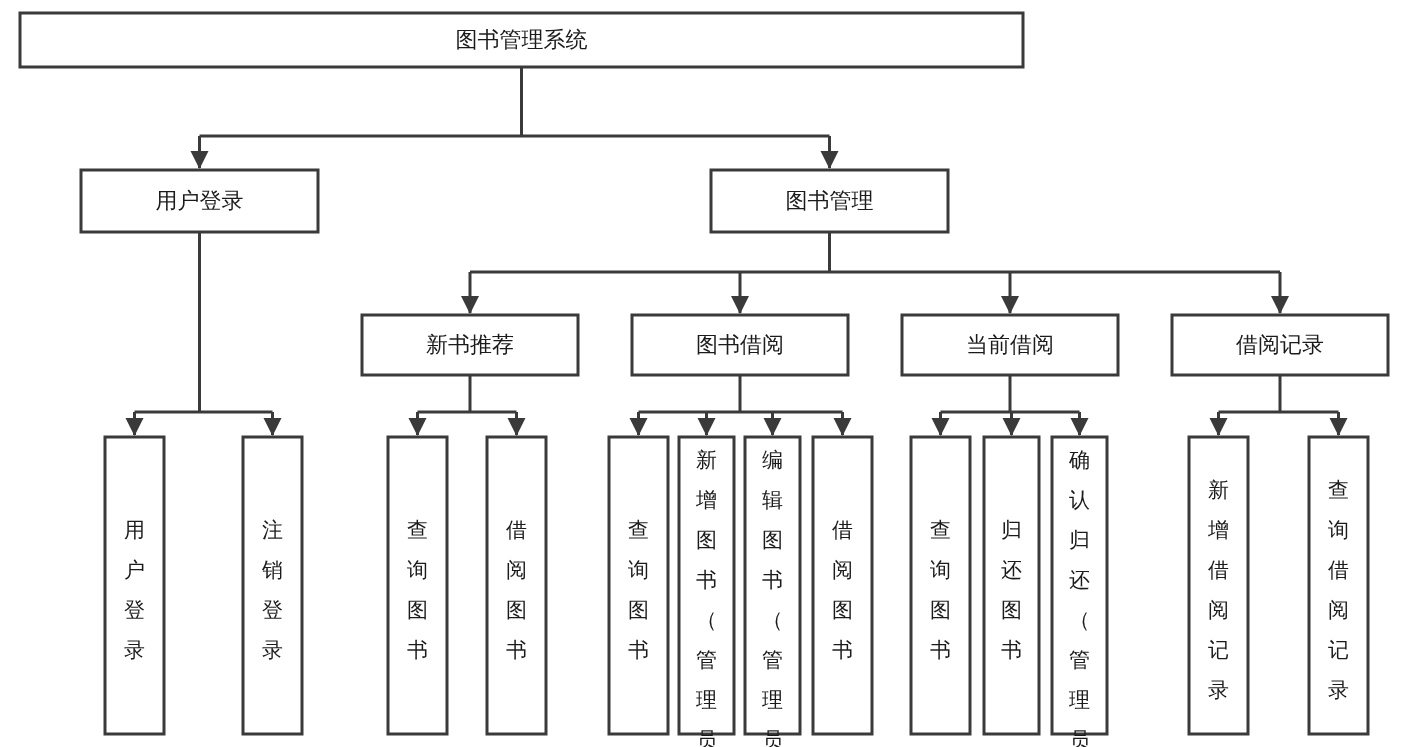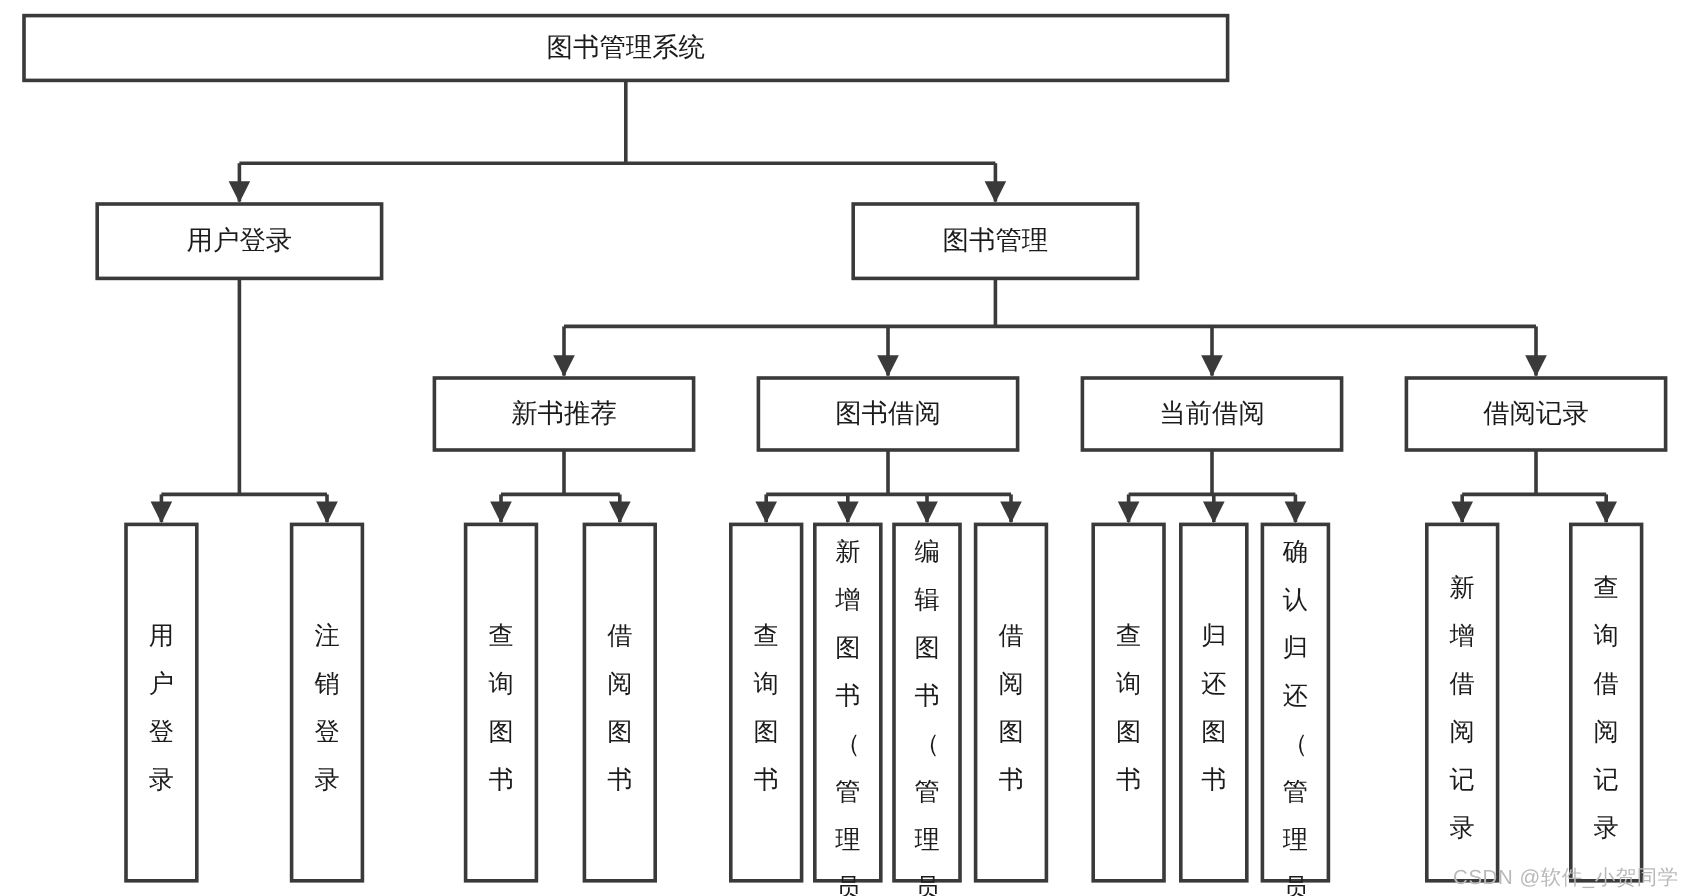"CSDN @软件_小贺同学" div.watermark { html: <div>CSDN @软件_小贺同学</div> -> none }
